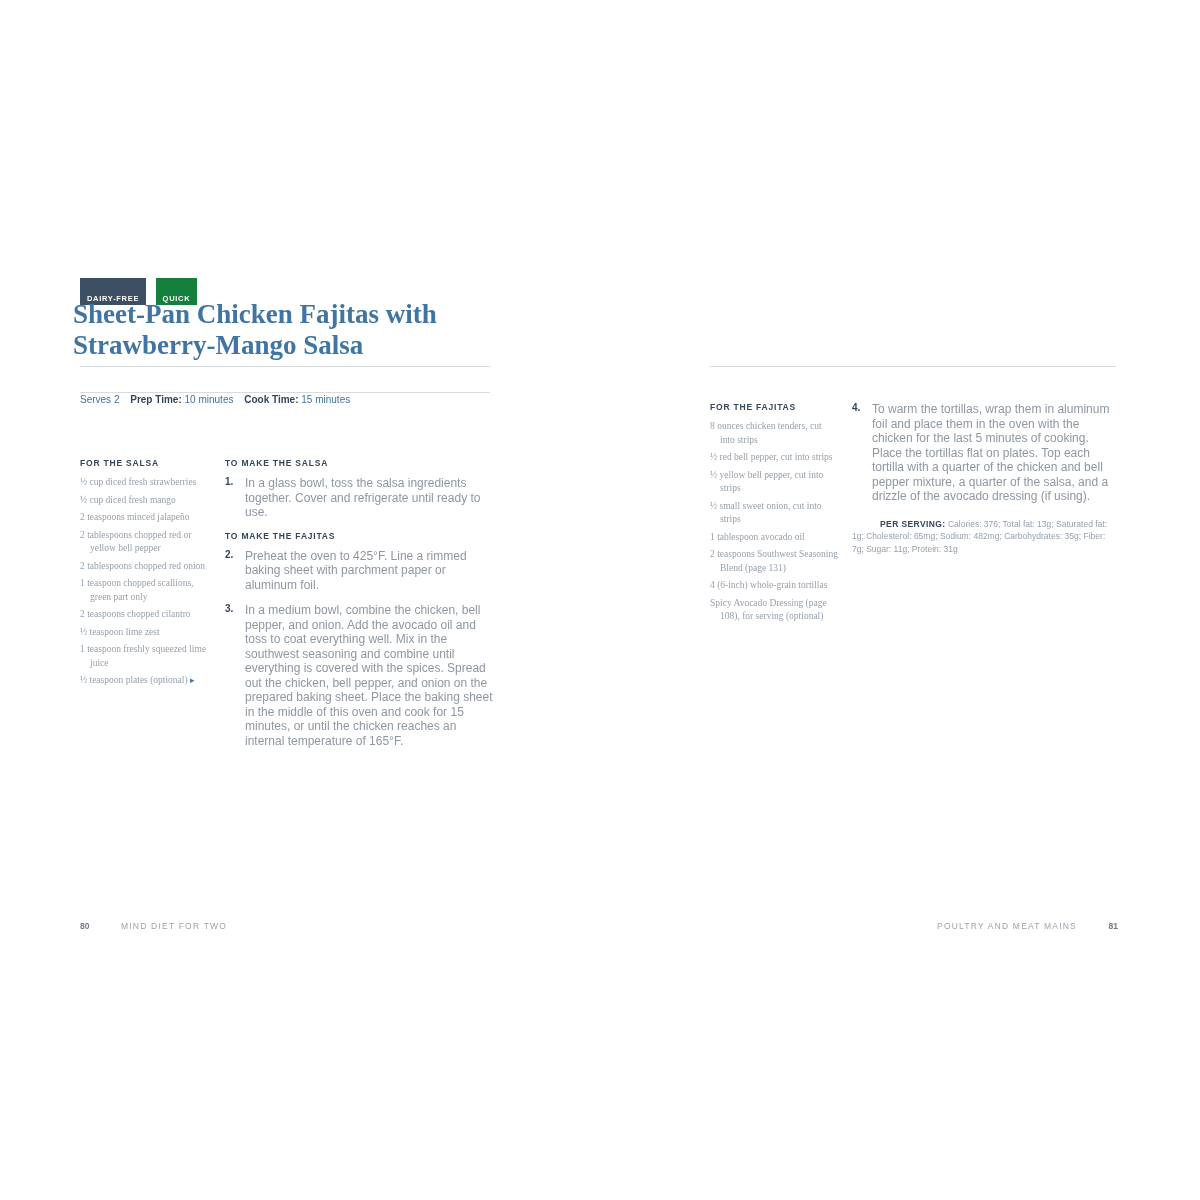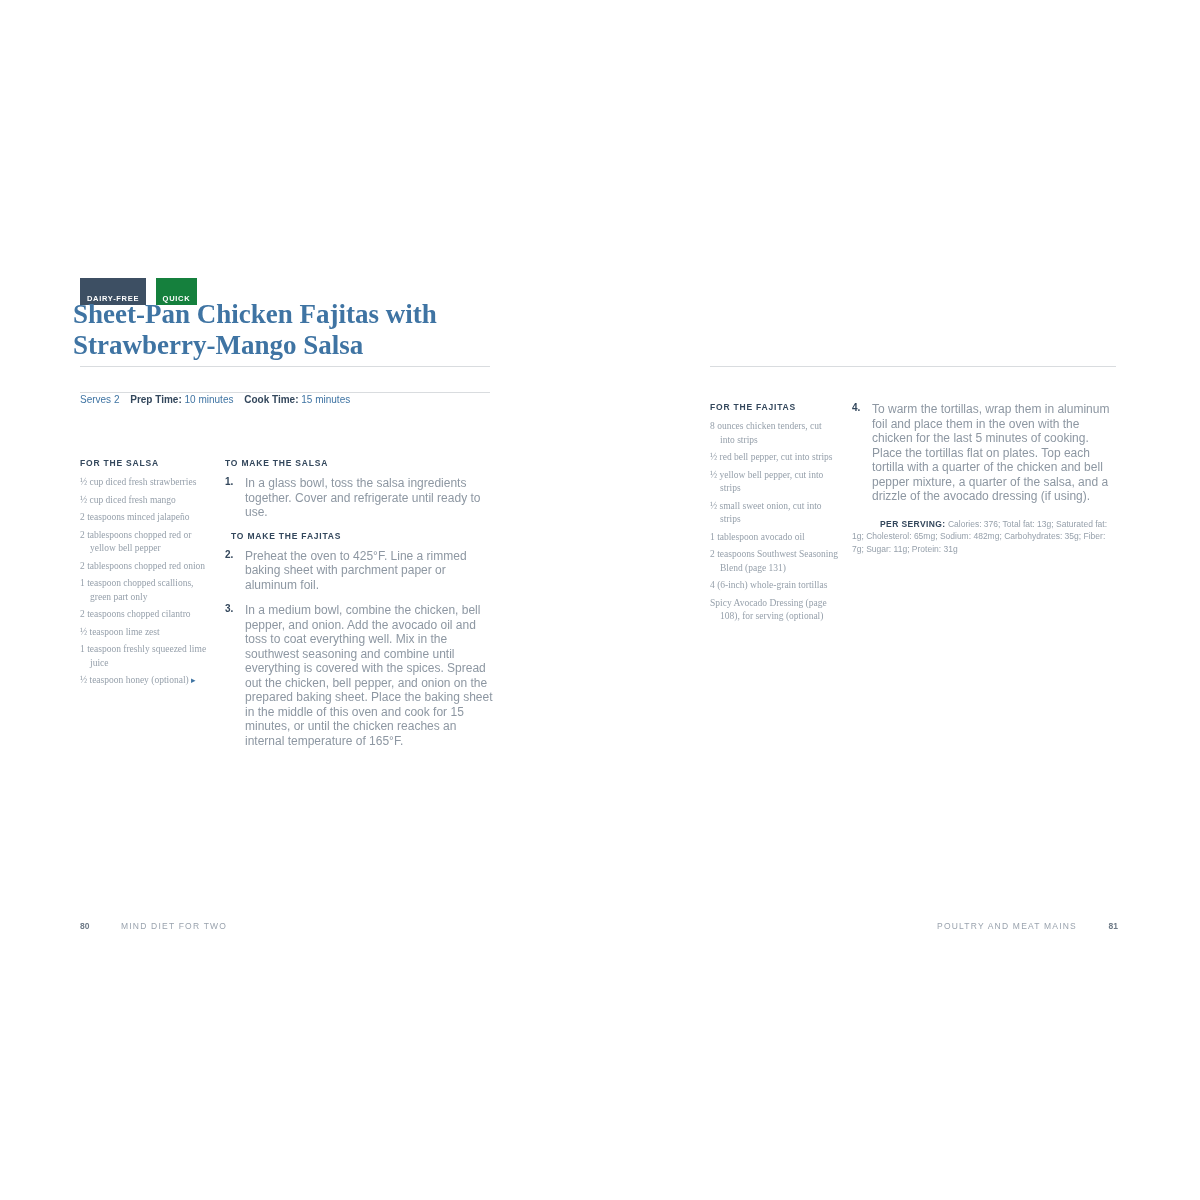"TO MAKE THE FAJITAS" .sec-header.mt { margin-left: 6px -> none }
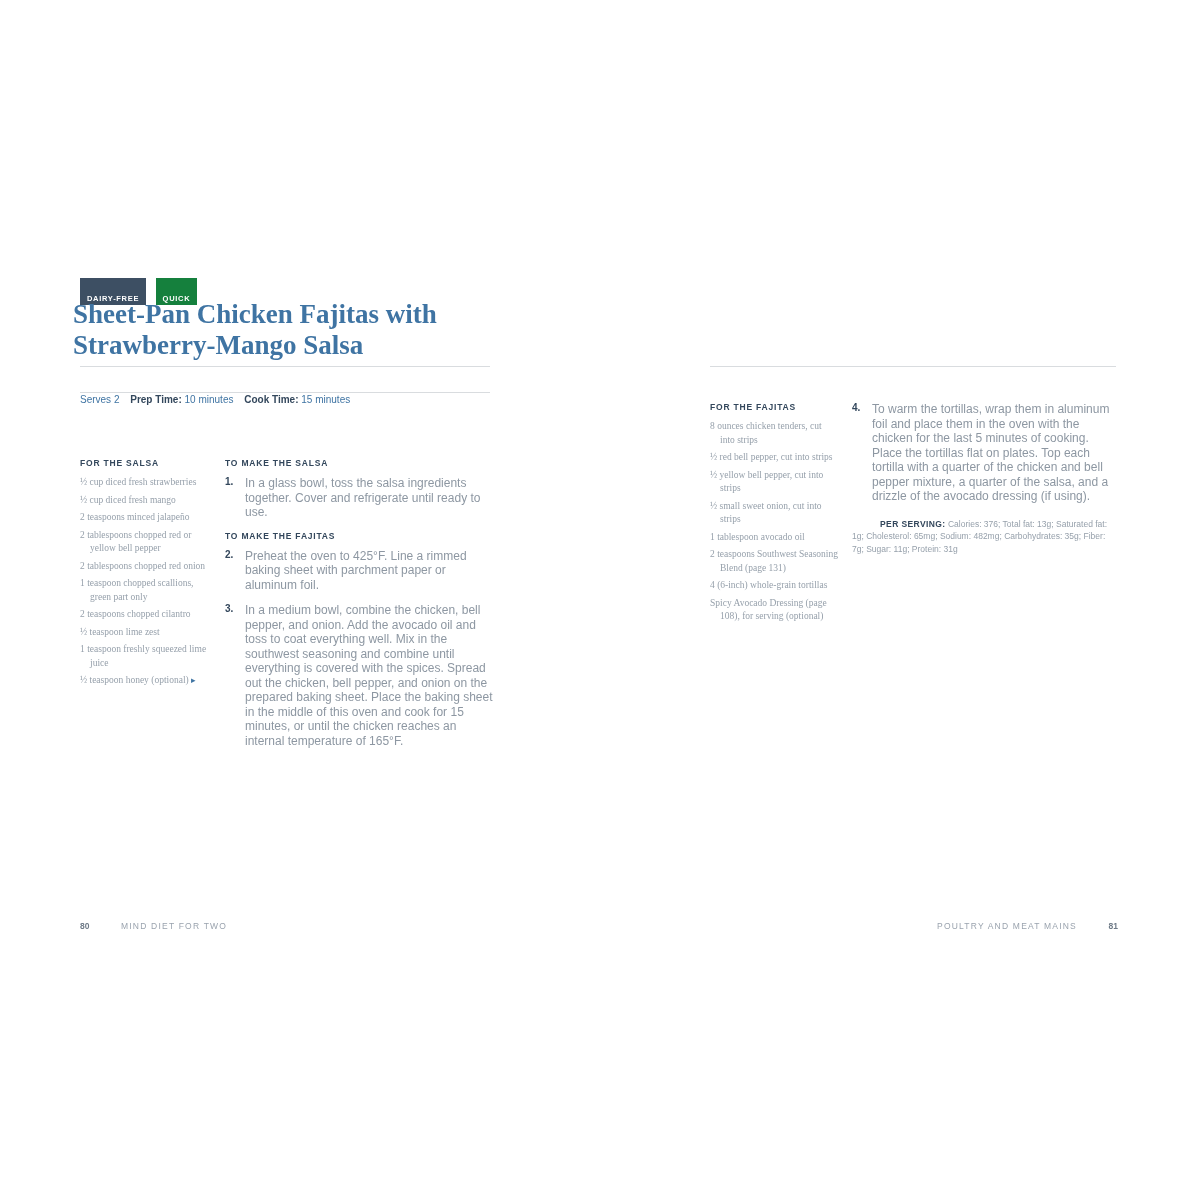"½ teaspoon honey (optional)" span { text: honey -> plates }
